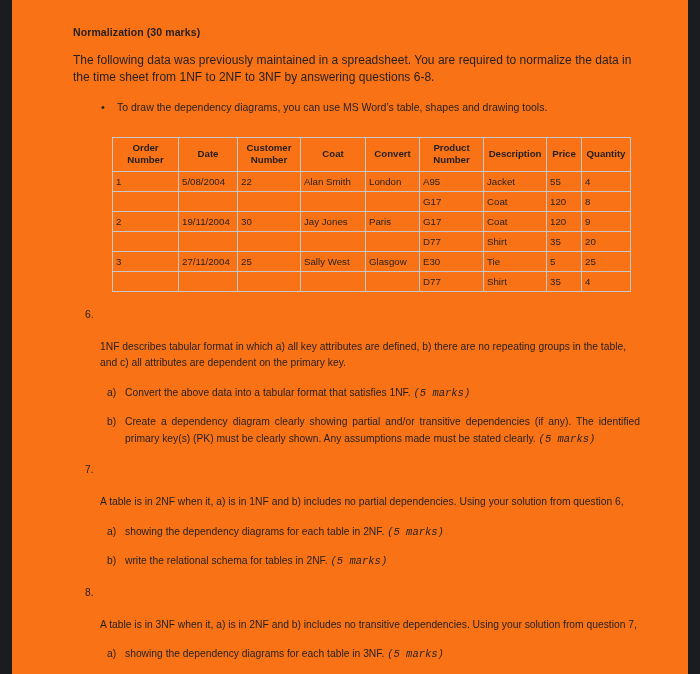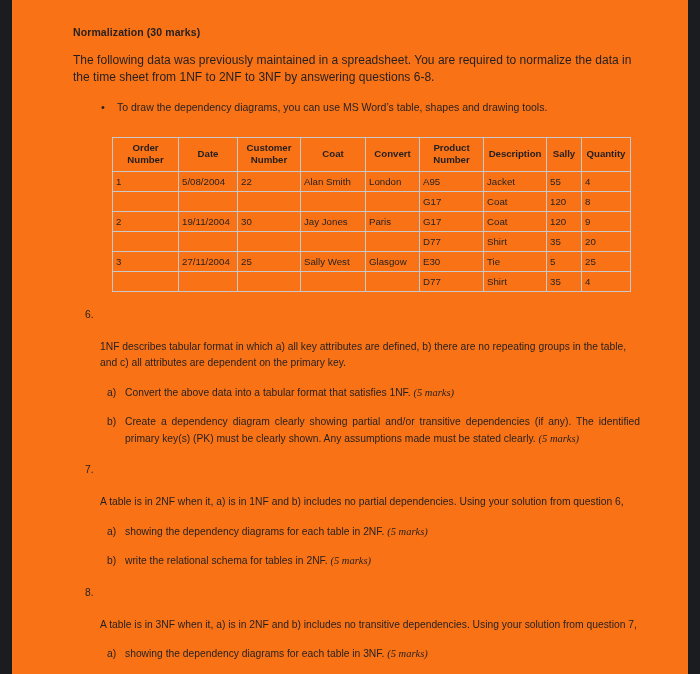"Sally" th { text: Sally -> Price }
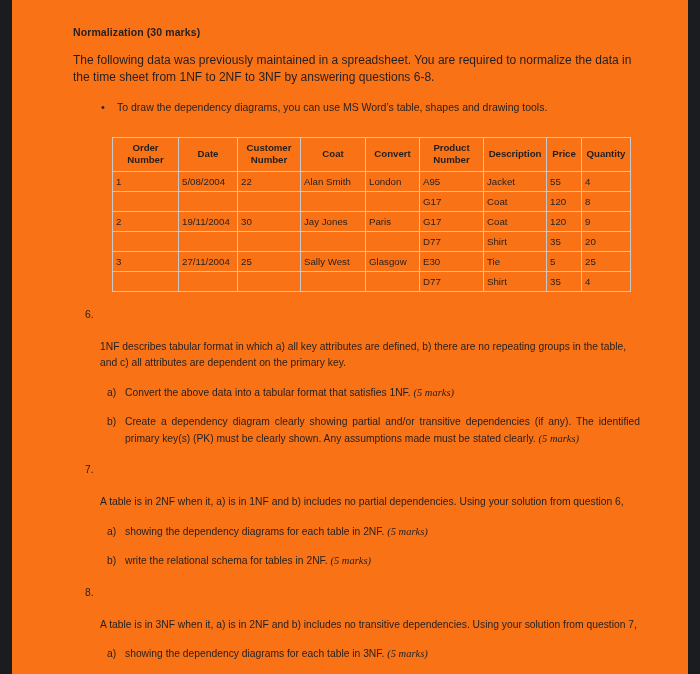"(5 marks)" .marks { font-family: Liberation Serif, serif -> Liberation Mono, monospace }
